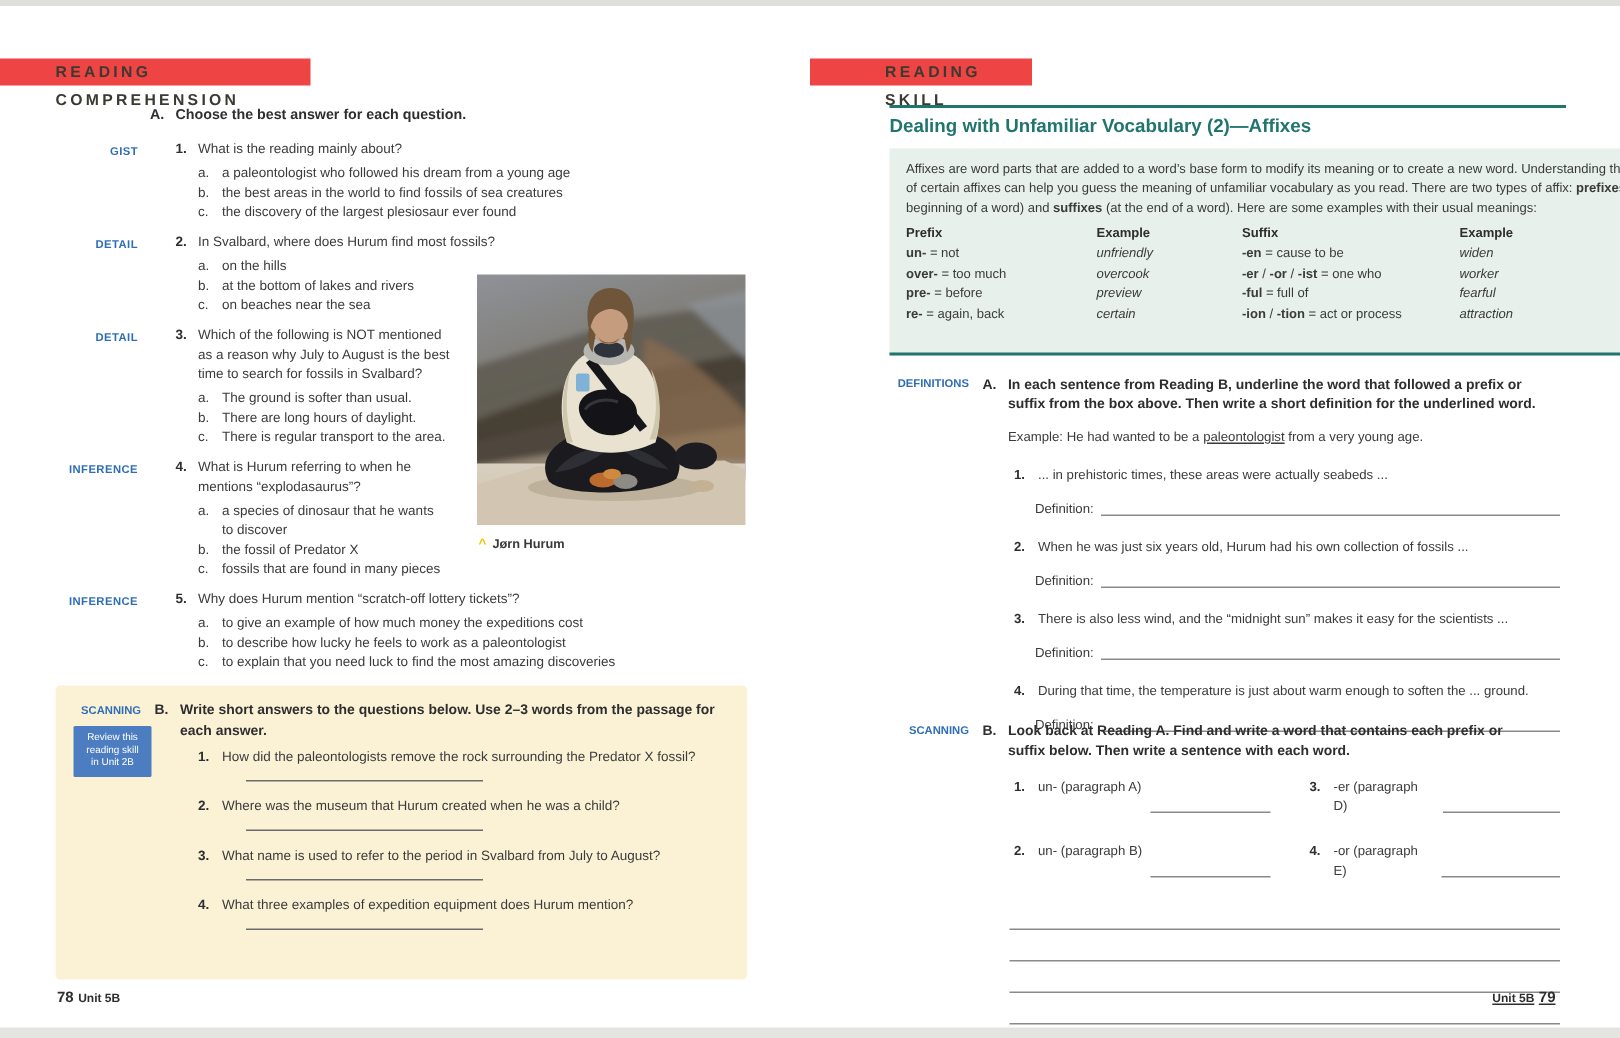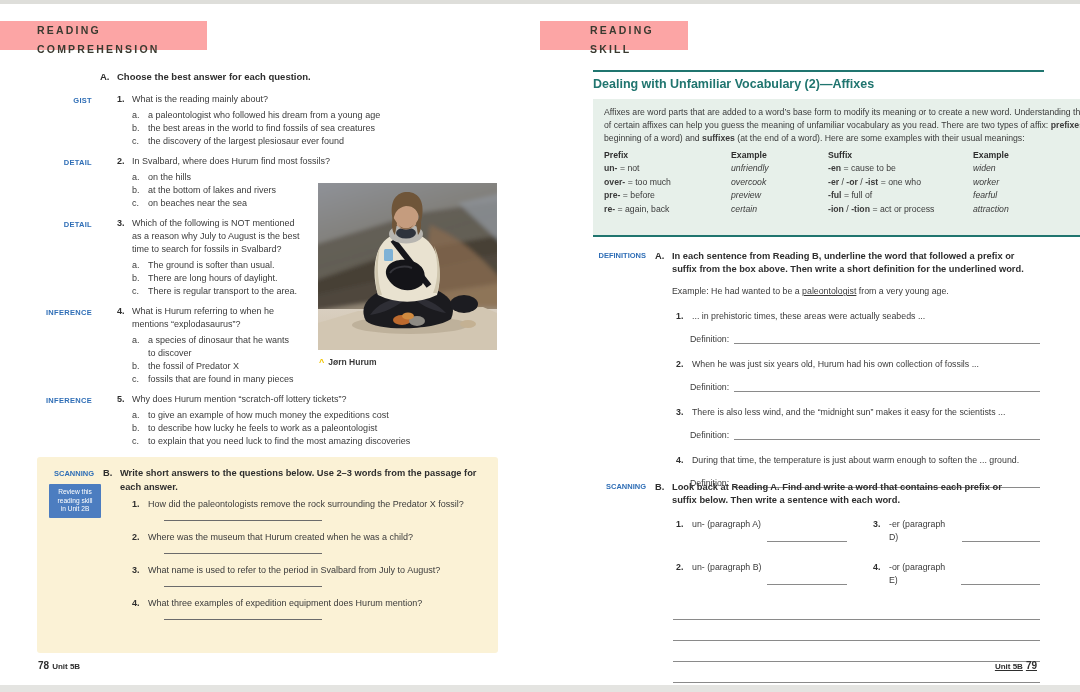"READING COMPREHENSION" .tag { background: #fca5a5 -> #ef4444; height: 29px -> 18px; top: 21px -> 39px }
